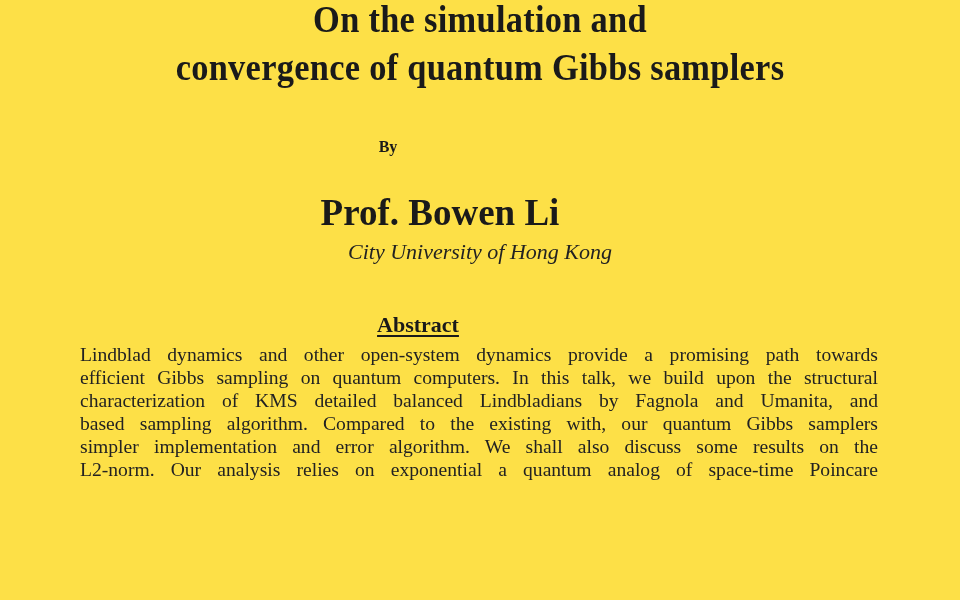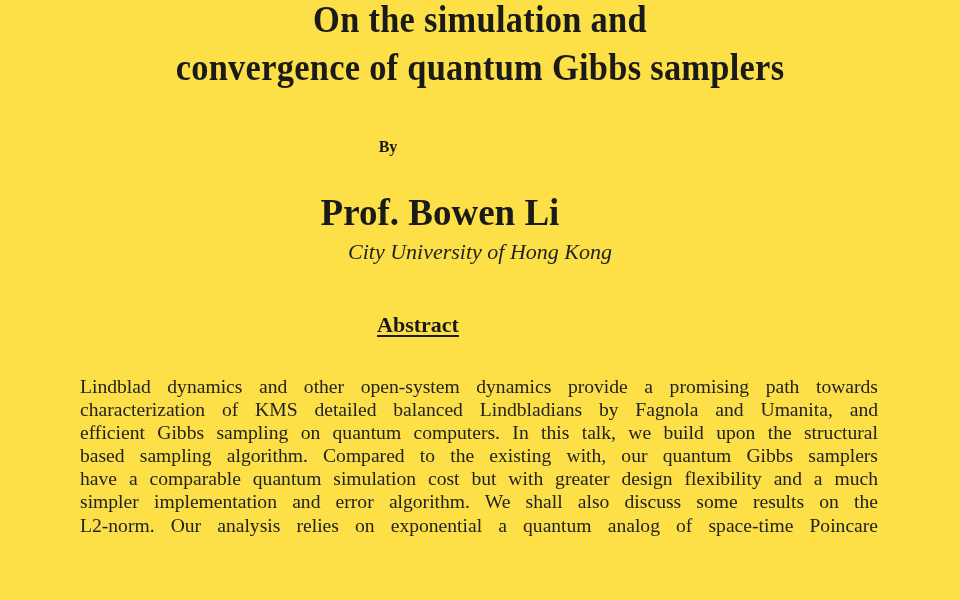"Lindblad dynamics and other open-system" .abstract-body { margin-top: 32px -> none }
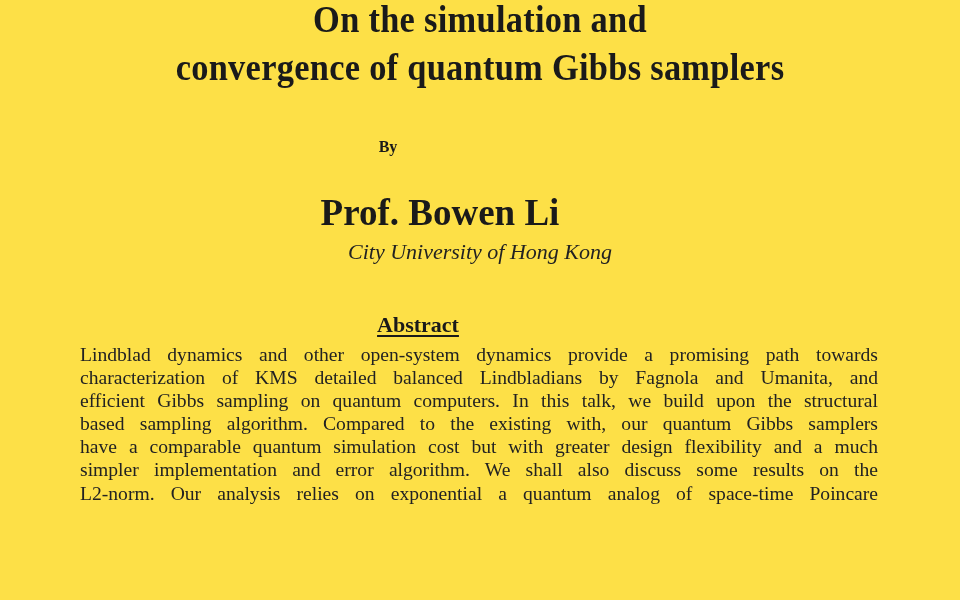"characterization of KMS detailed" div.line { order: before "efficient Gibbs sampling on quantum" -> after "efficient Gibbs sampling on quantum" }
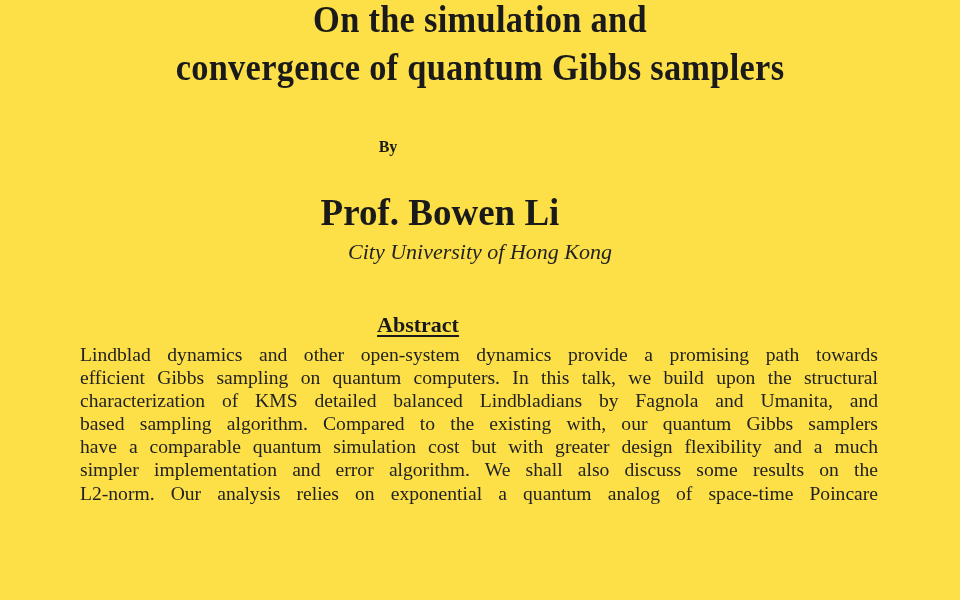"have a comparable quantum simulation" div.line { html: <div><span>have a comparable quantum simulation cost but with greater design flexibility and a much</span></div> -> none }
